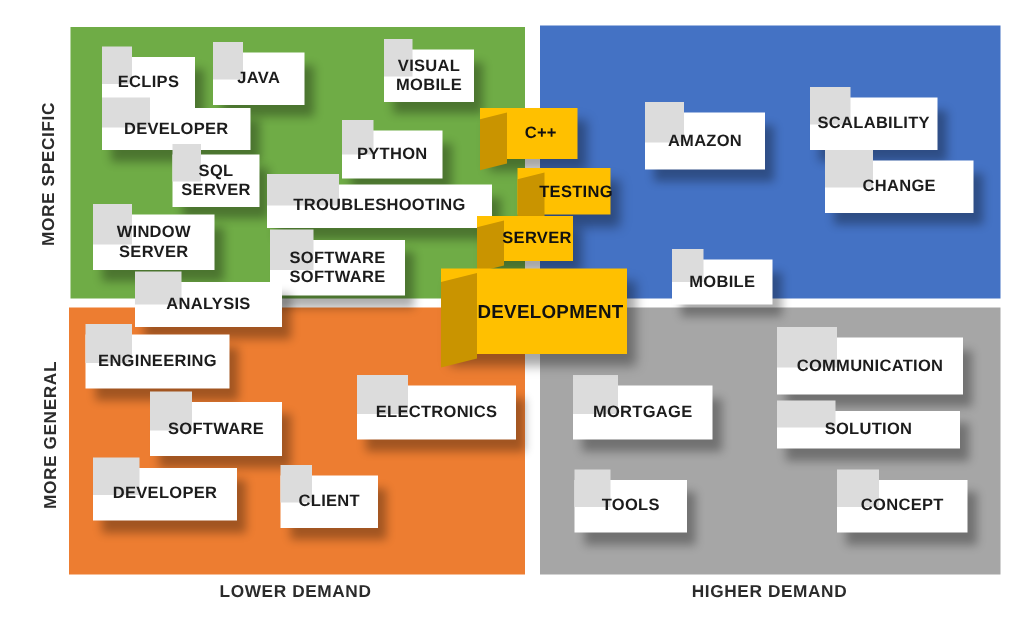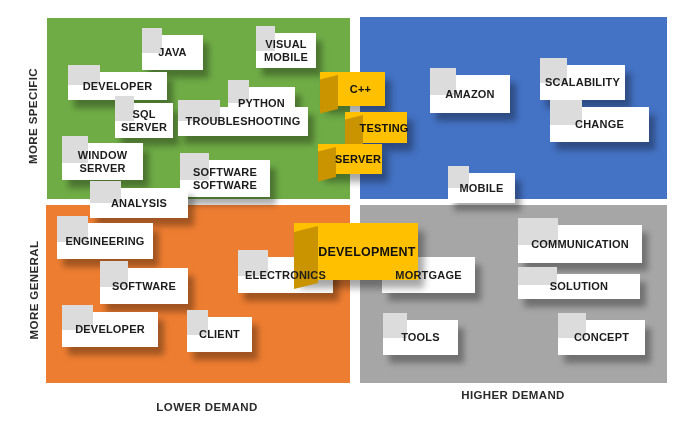"ECLIPS" div.tag { html: none -> <div> <span>ECLIPS</span> </div> }
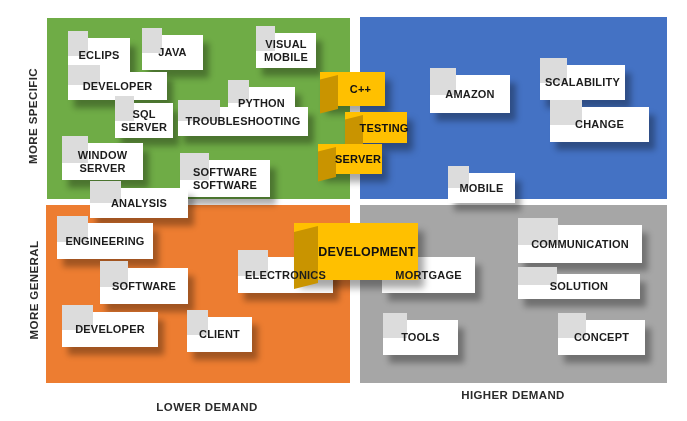"TROUBLESHOOTING" div.tag { top: 107px -> 123px; width: 130px -> 150px }
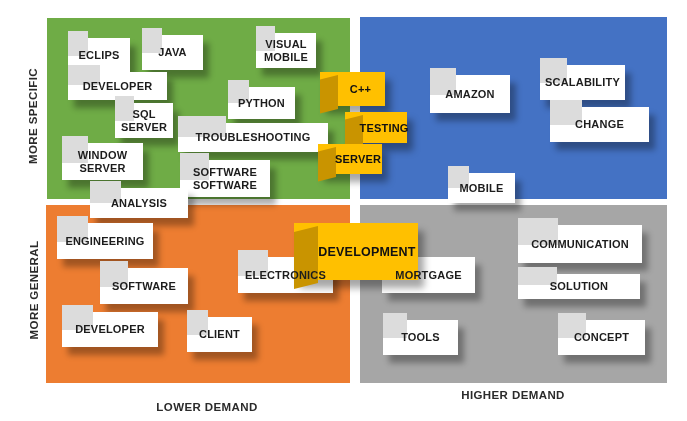"DEVELOPMENT" .cube.big { margin-top: 44px -> none }
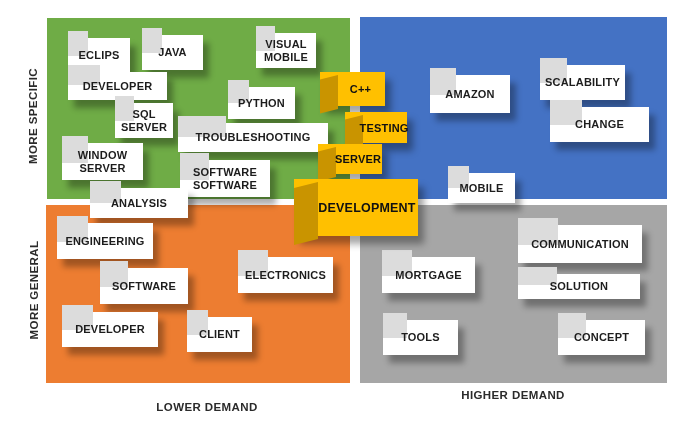"ELECTRONICS" div.tag { width: 95px -> 106px }
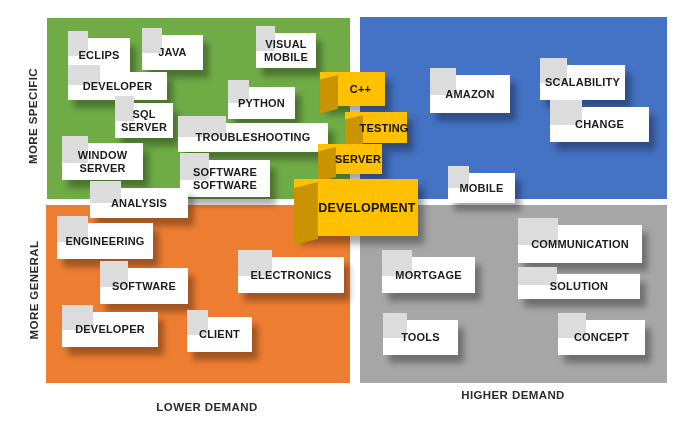"LOWER DEMAND" div.axis { left: 147px -> 137px; margin-top: 12px -> none }
